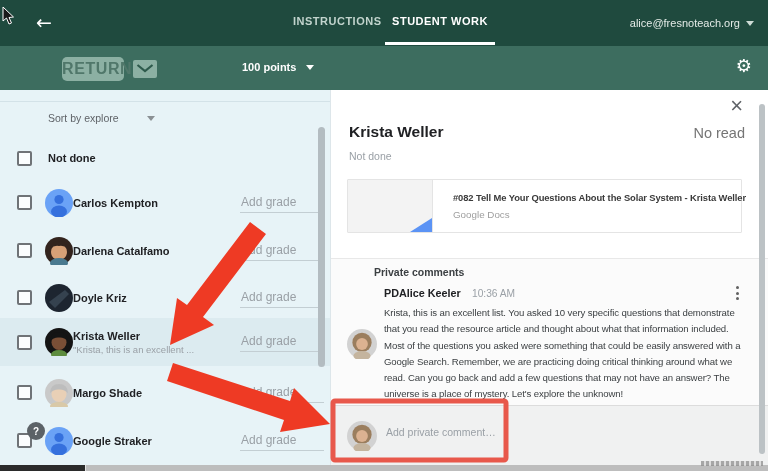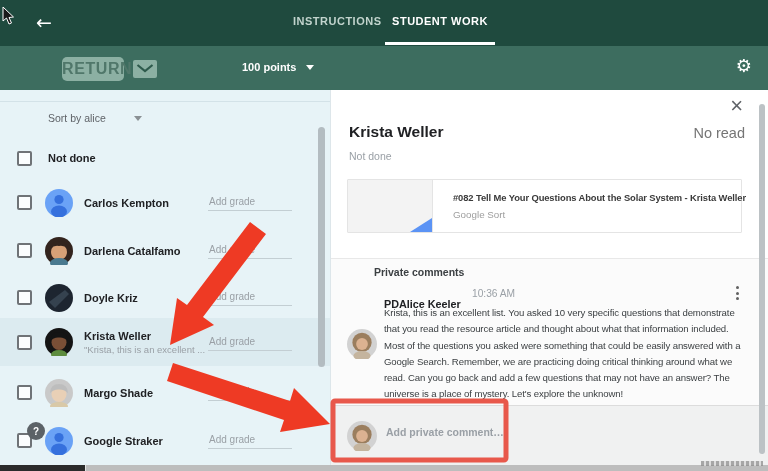"alice@fresnoteach.org" div.account { html: none -> <div> <span>alice@fresnoteach.org</span> <span></span> </div> }
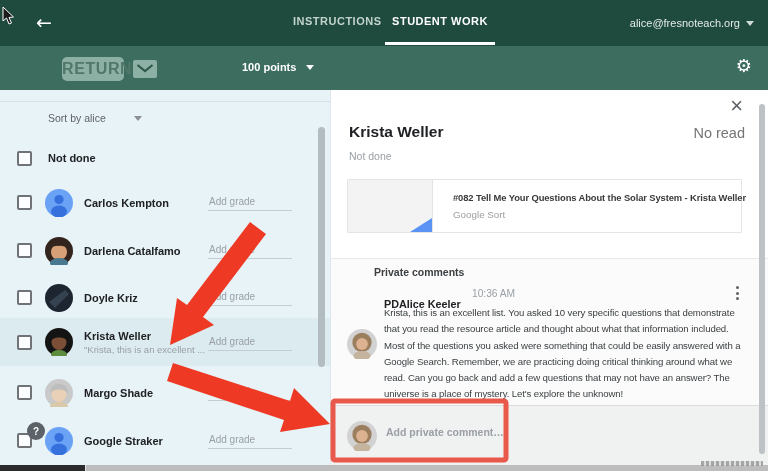"Sort by alice" span { text: alice -> explore }
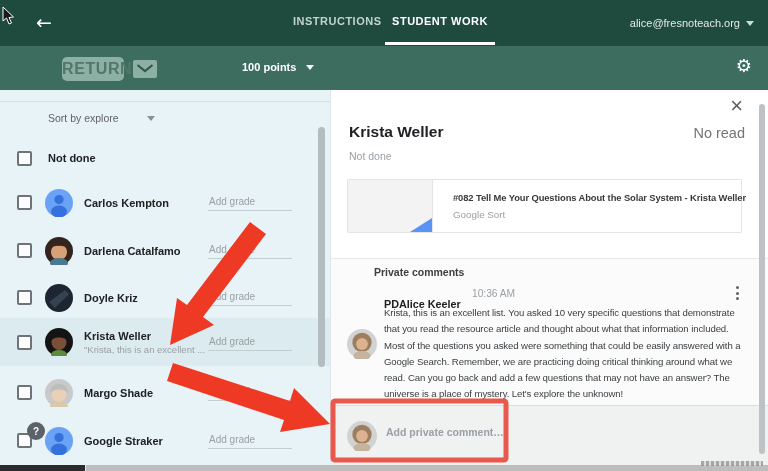"Carlos Kempton" .srow .ntxt { margin-left: 11px -> none }
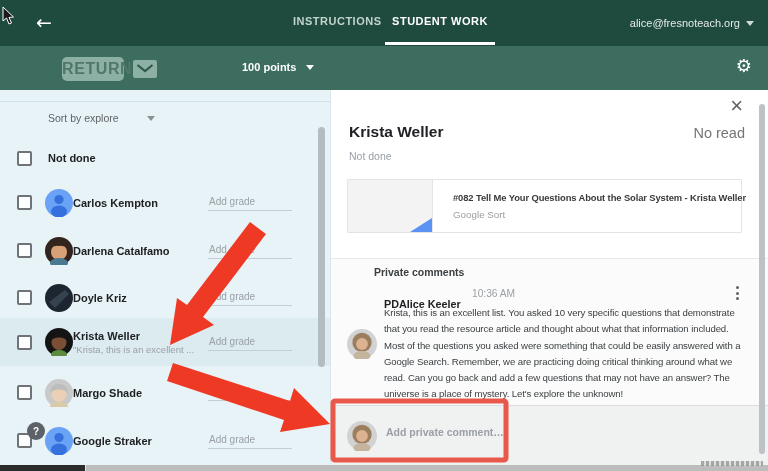"Add grade" .grade-in { font-size: 10px -> 12px; left: 208px -> 240px }
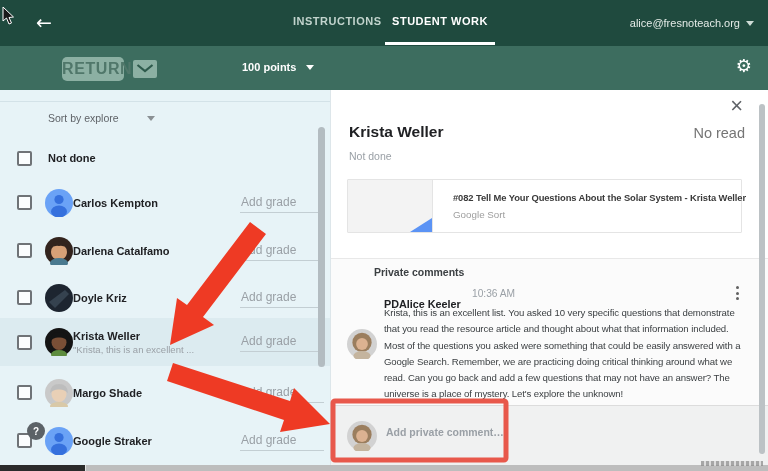"Google Sort" div.ctype { text: Sort -> Docs }
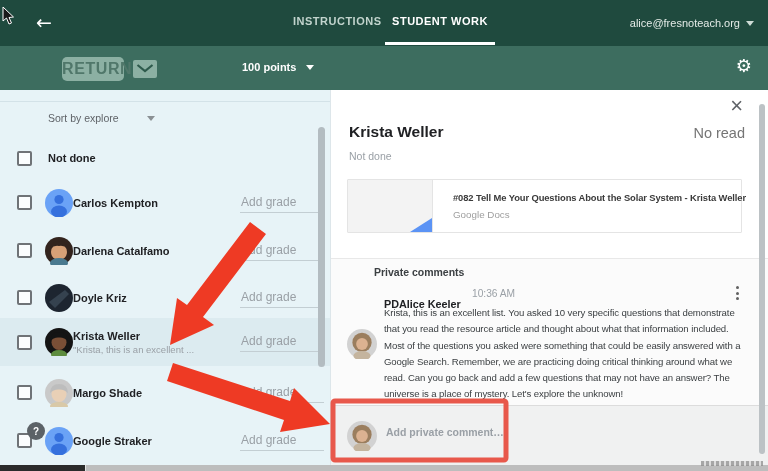"PDAlice Keeler" .cmt-author { margin-top: 11px -> none }
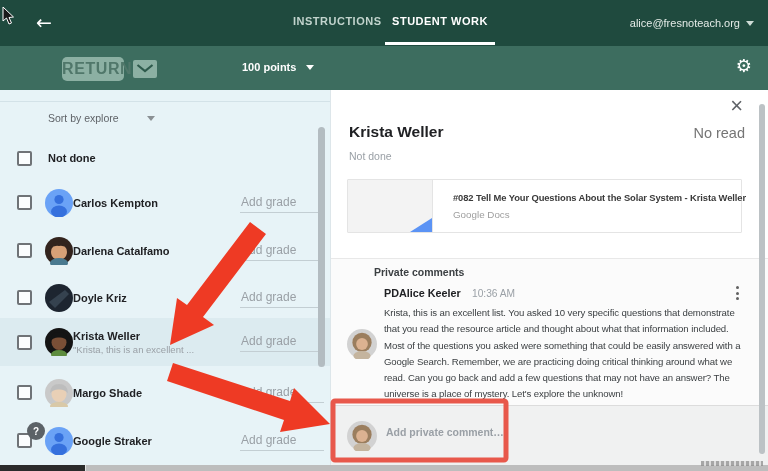"Add private comment…" .cmt-in { font-weight: bold -> none }
